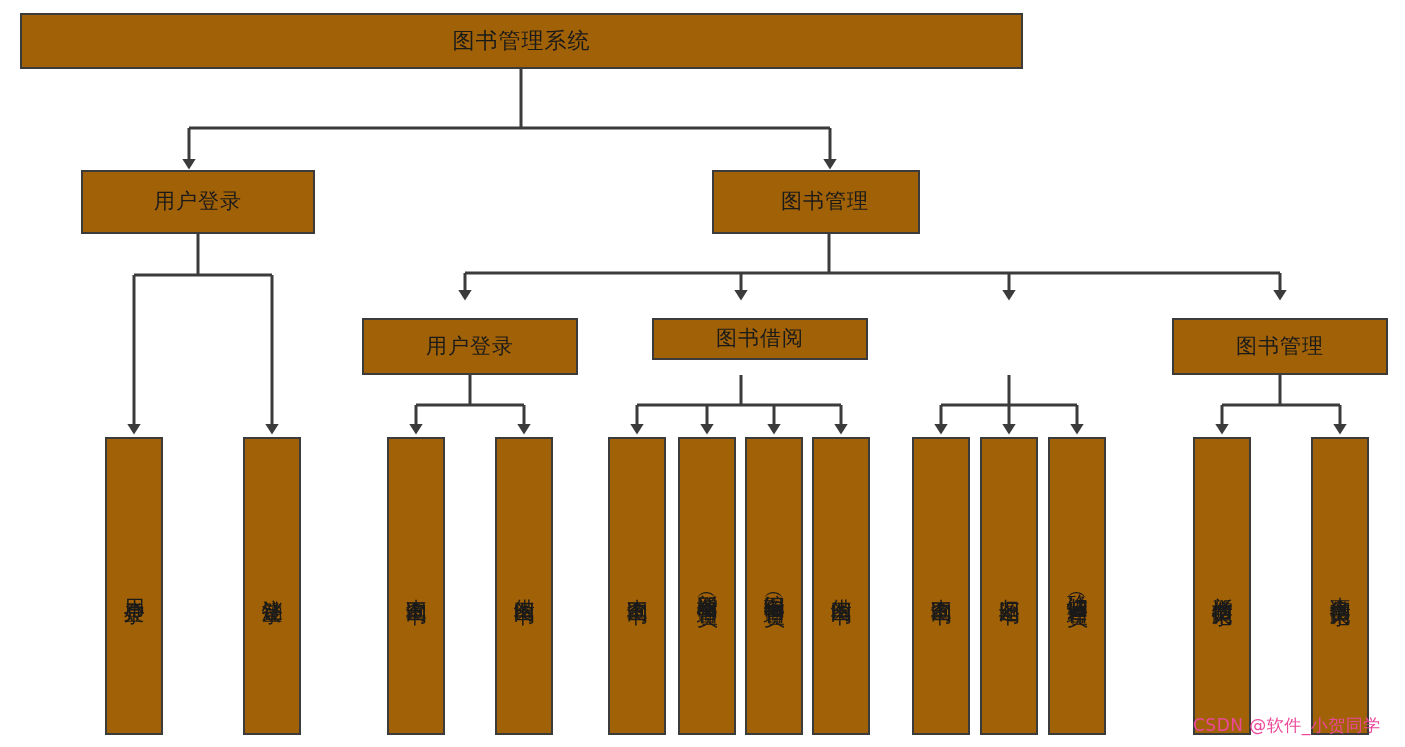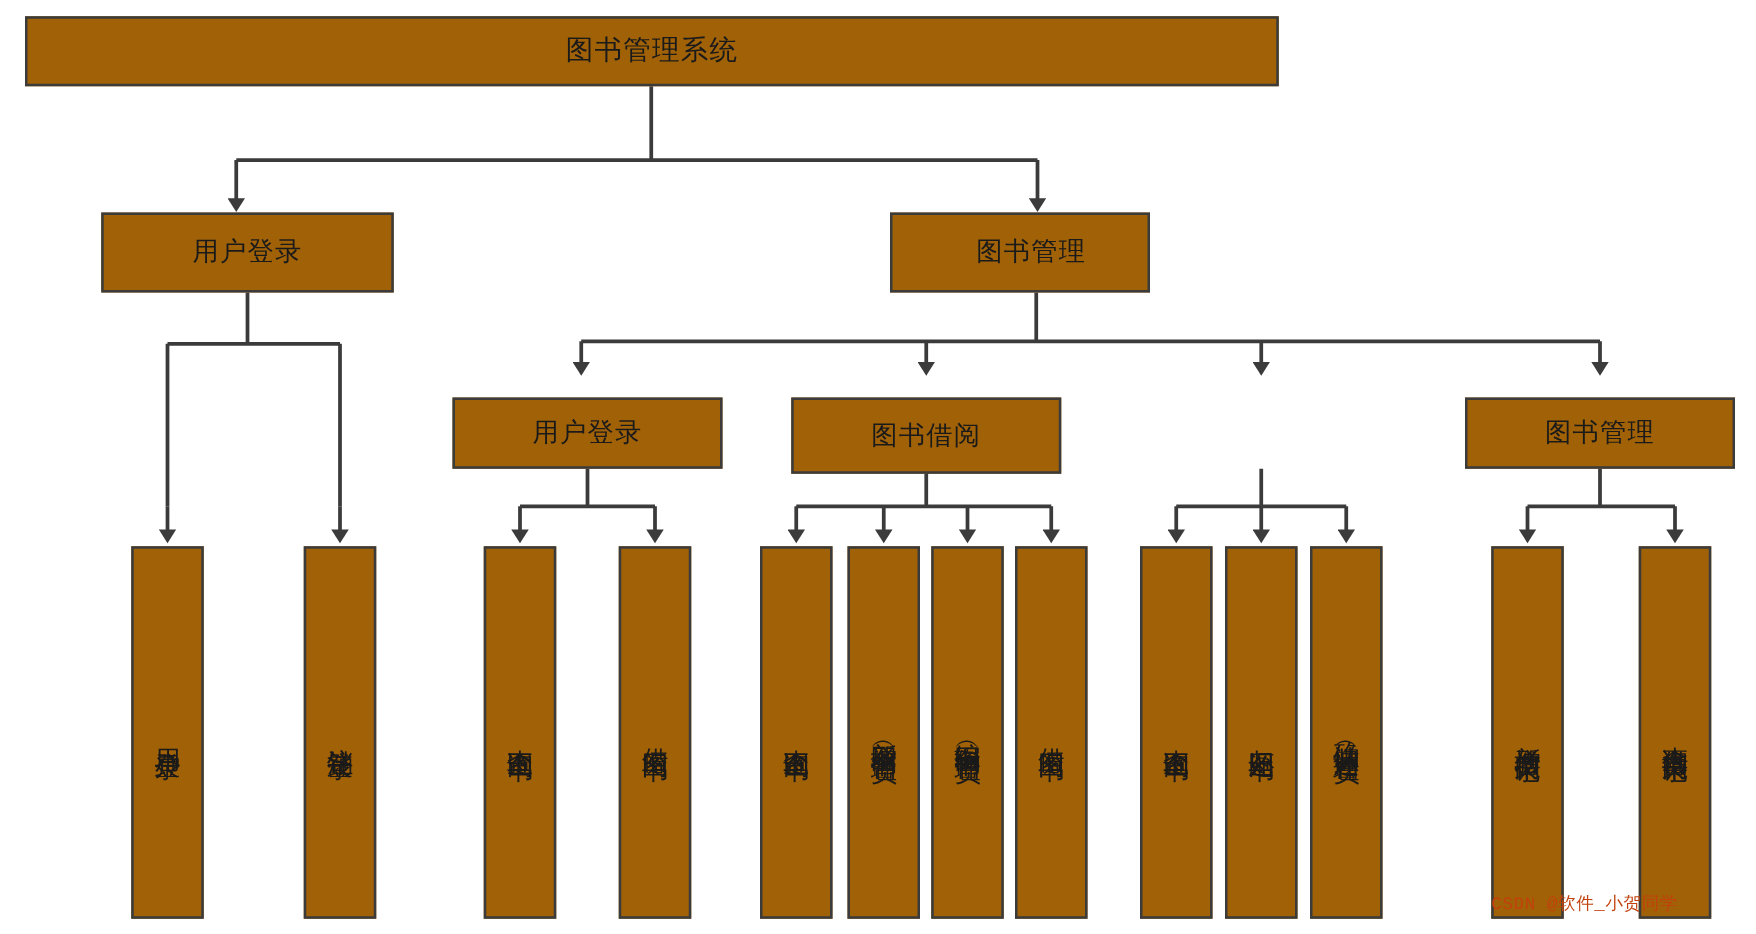"图书借阅" div.node { height: 61px -> 42px; left: 633px -> 652px }
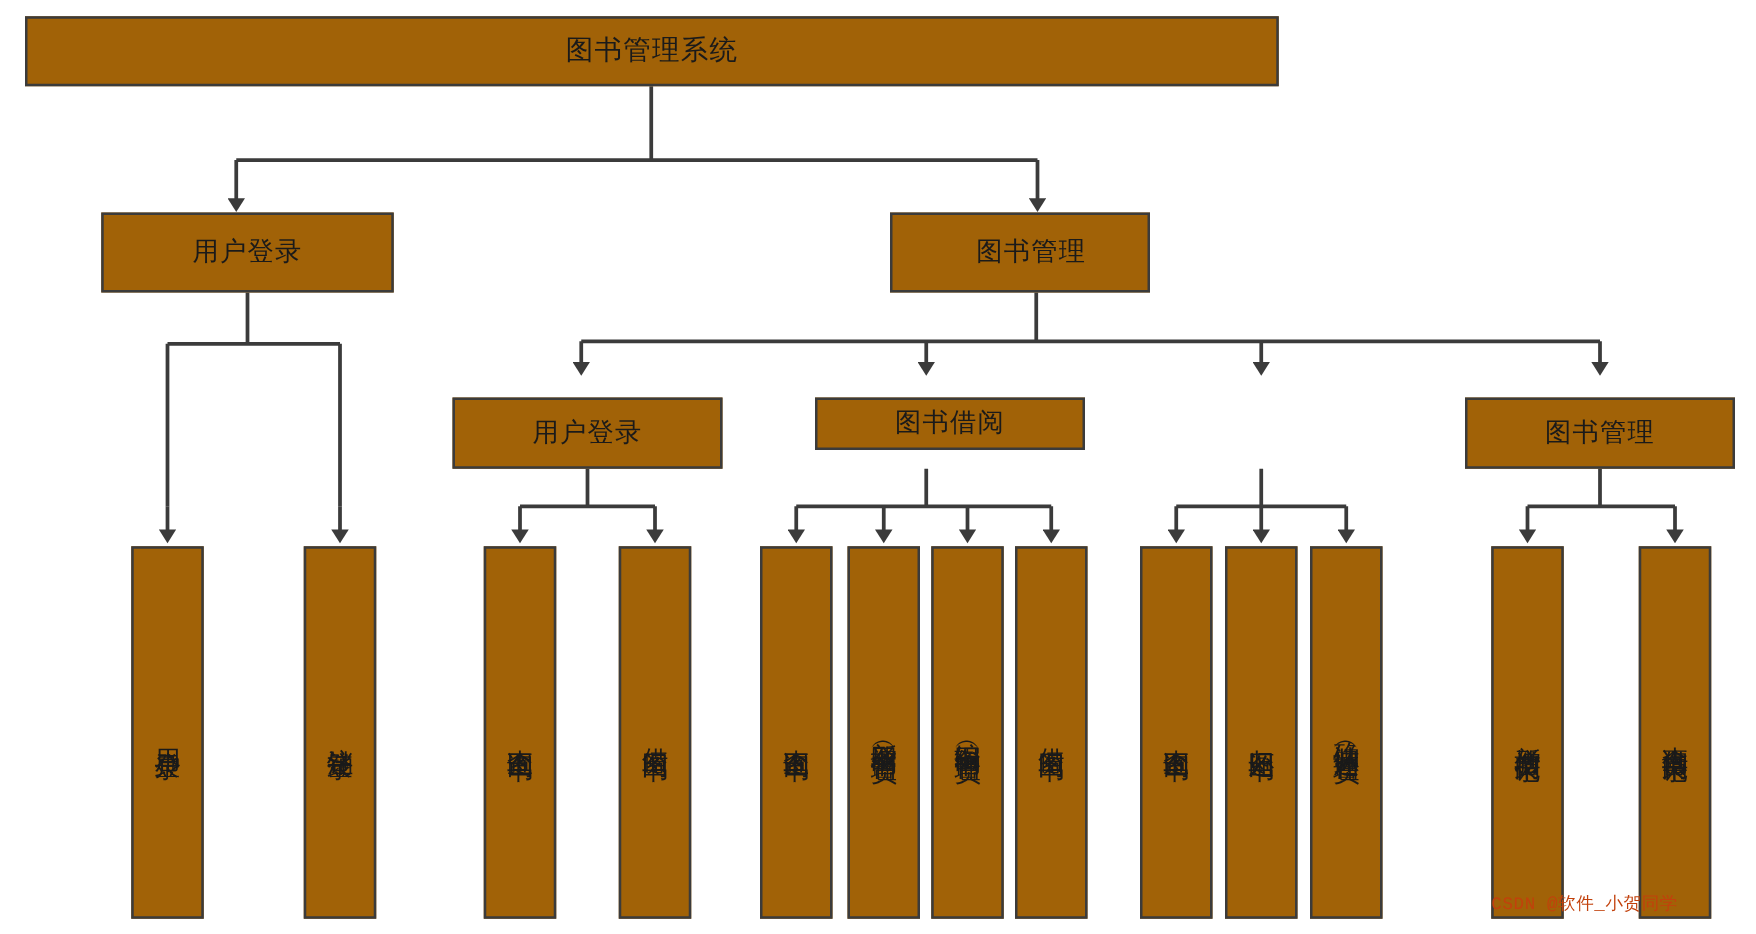"CSDN @软件_小贺同学" .watermark { color: #c2410c -> #ec4899; font-family: Liberation Mono, monospace -> none; font-size: 14px -> 17px }
